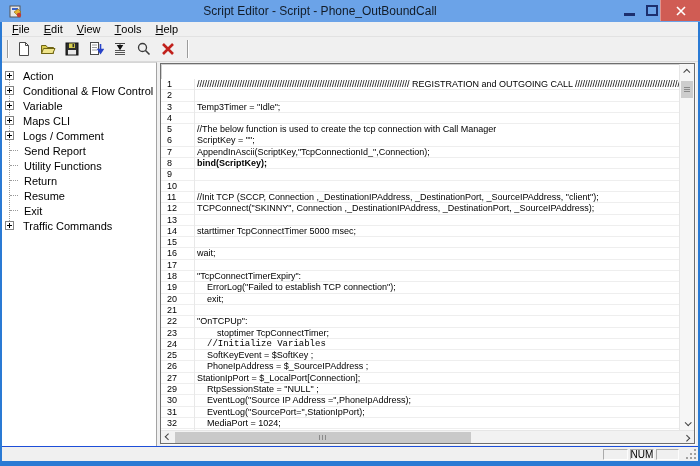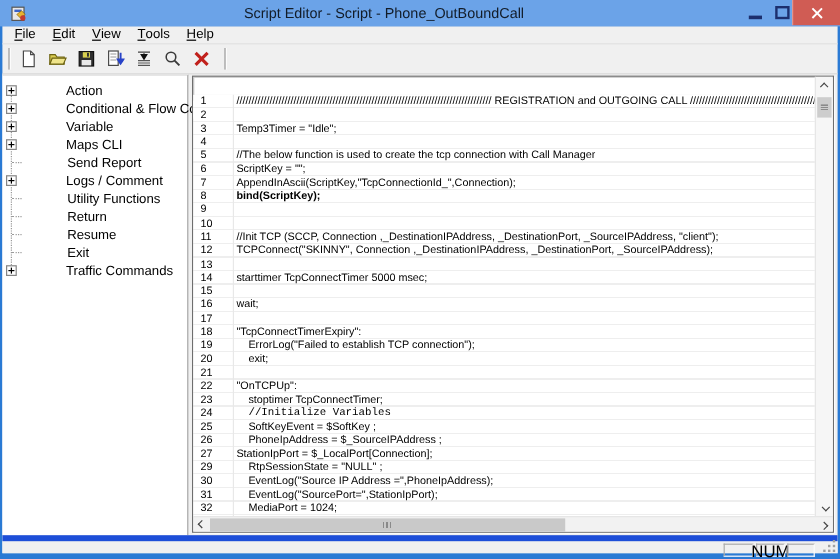"Action" .tree-item { gap: 32px -> none }
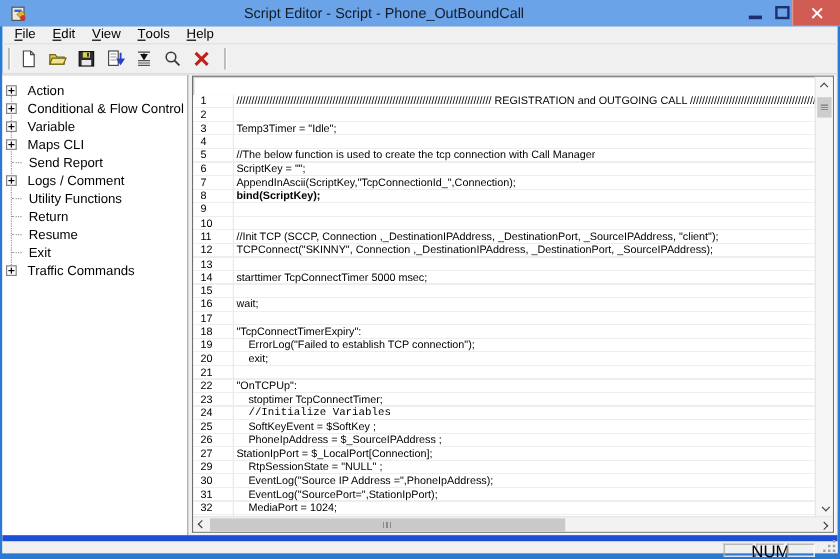"Send Report" div.tree-item { order: before "Logs / Comment" -> after "Logs / Comment" }
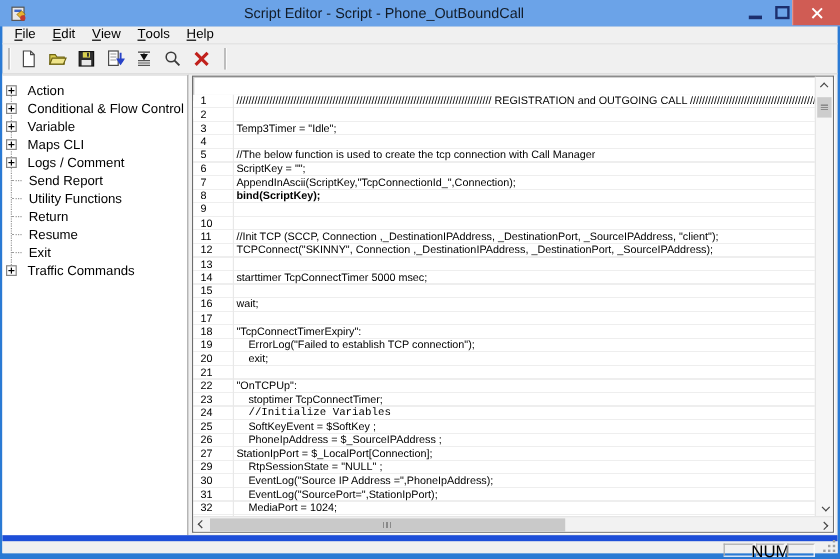"stoptimer TcpConnectTimer;" span.row-text { padding-left: 13px -> 23px }
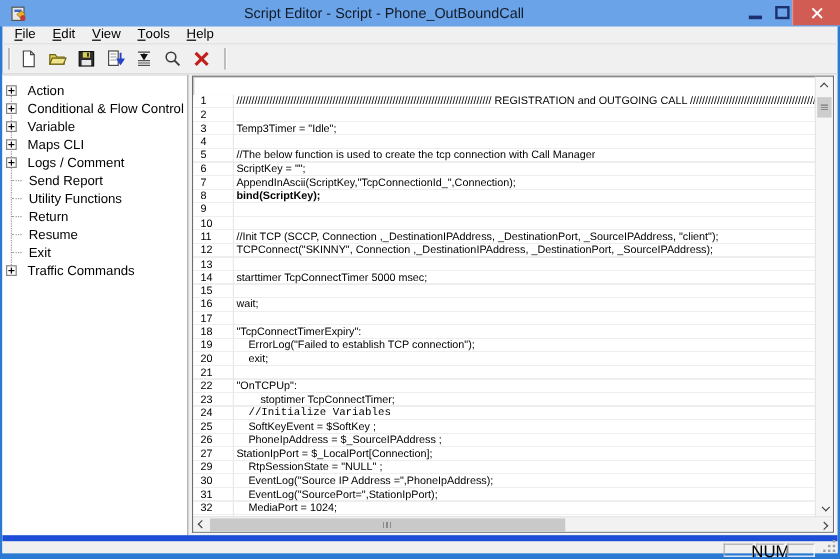"NUM" .statusbar { border-top: 5px solid #1d4ed8 -> 1px solid #1d4ed8; font-size: 14px -> 10px }
